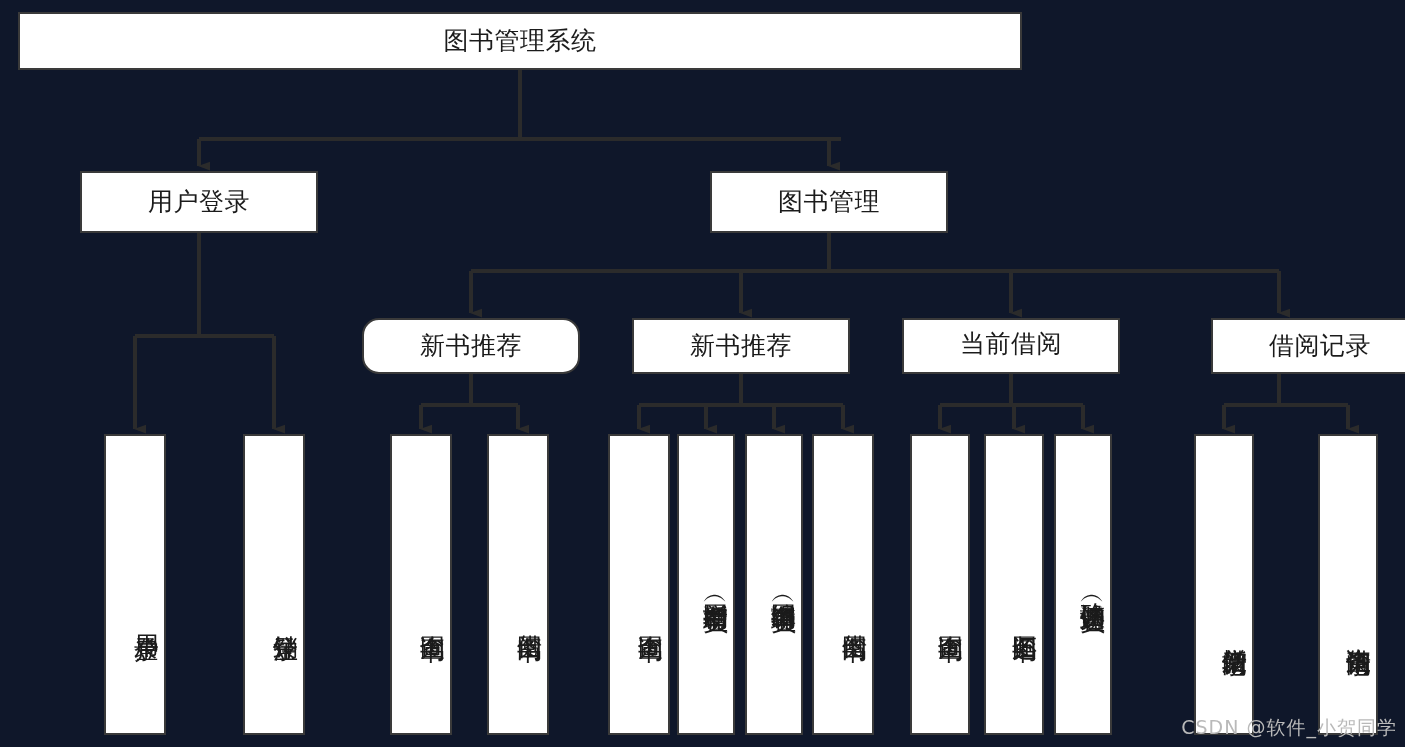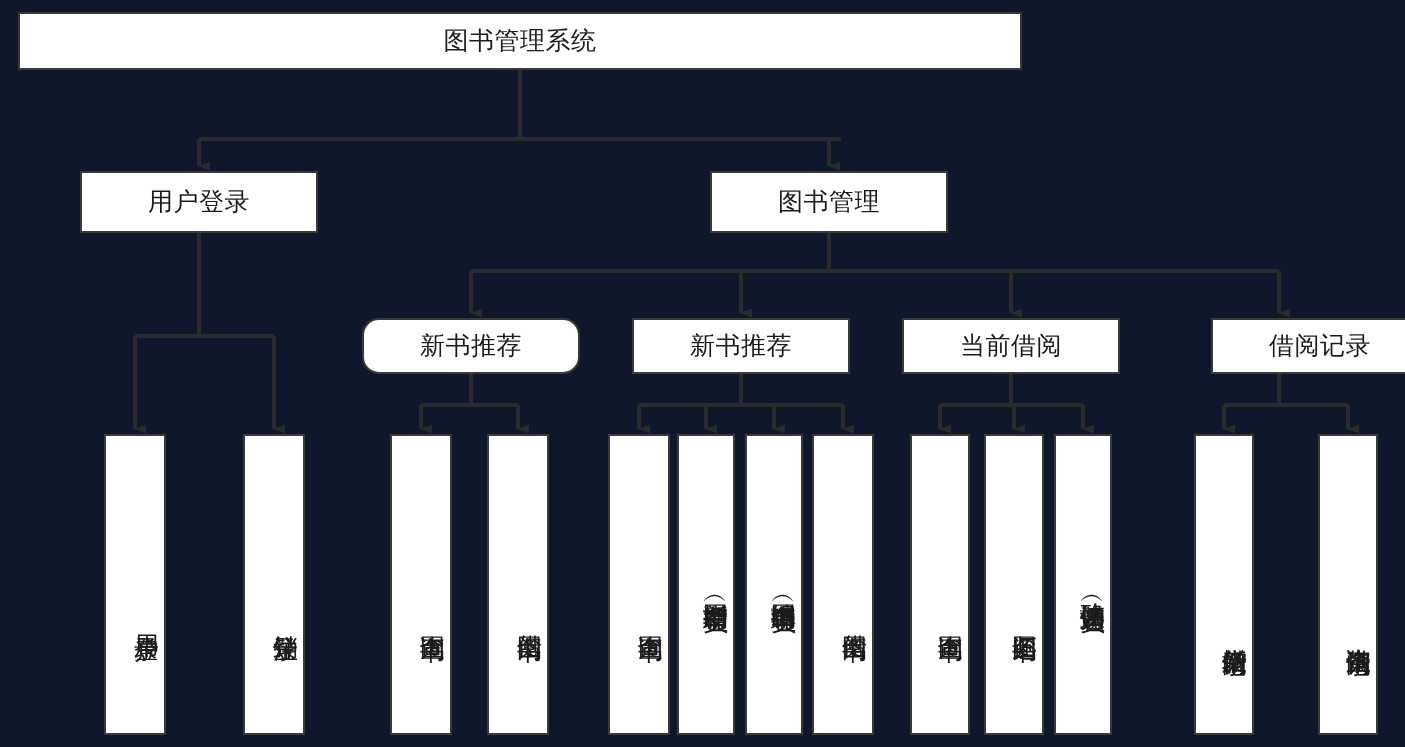"当前借阅" div.node { font-family: none -> Liberation Mono, monospace }
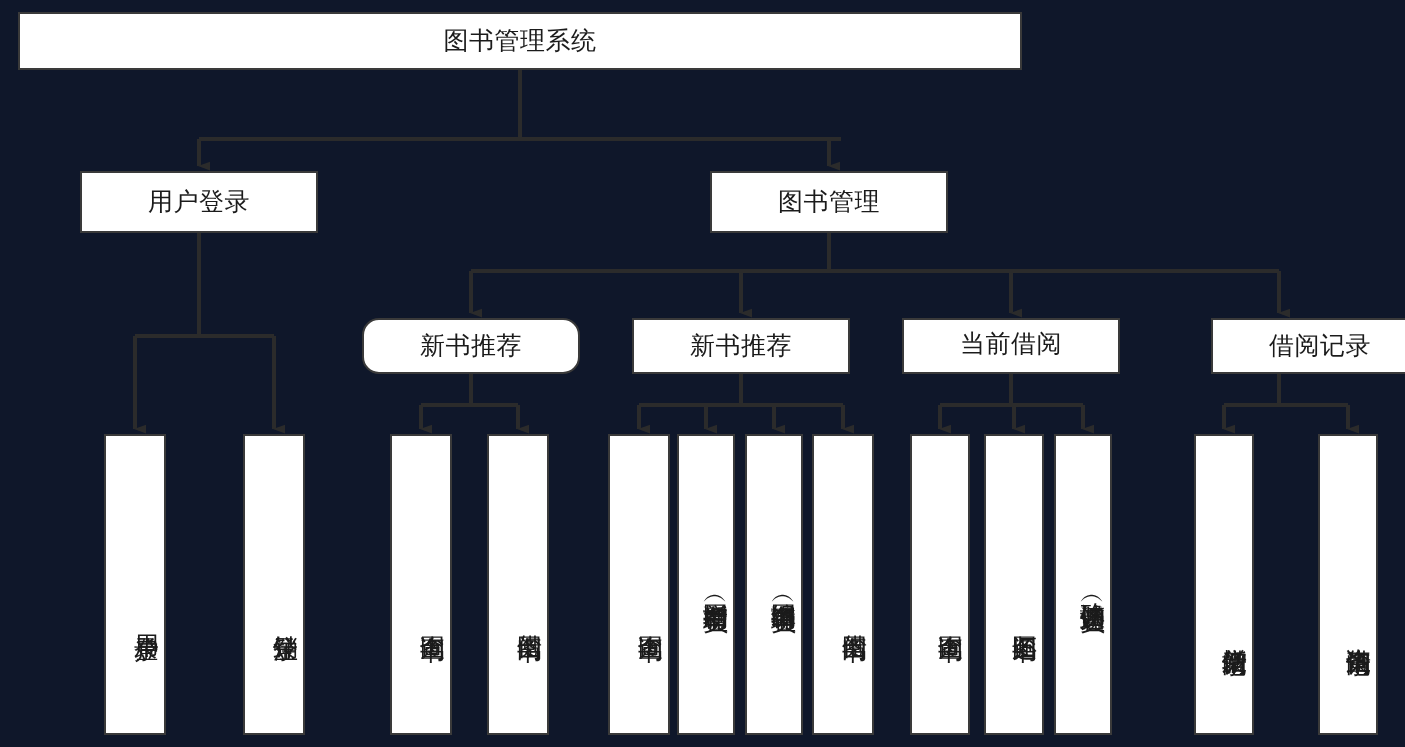"CSDN @软件_小贺同学" div.watermark { html: none -> <div>CSDN @软件_小贺同学</div> }
